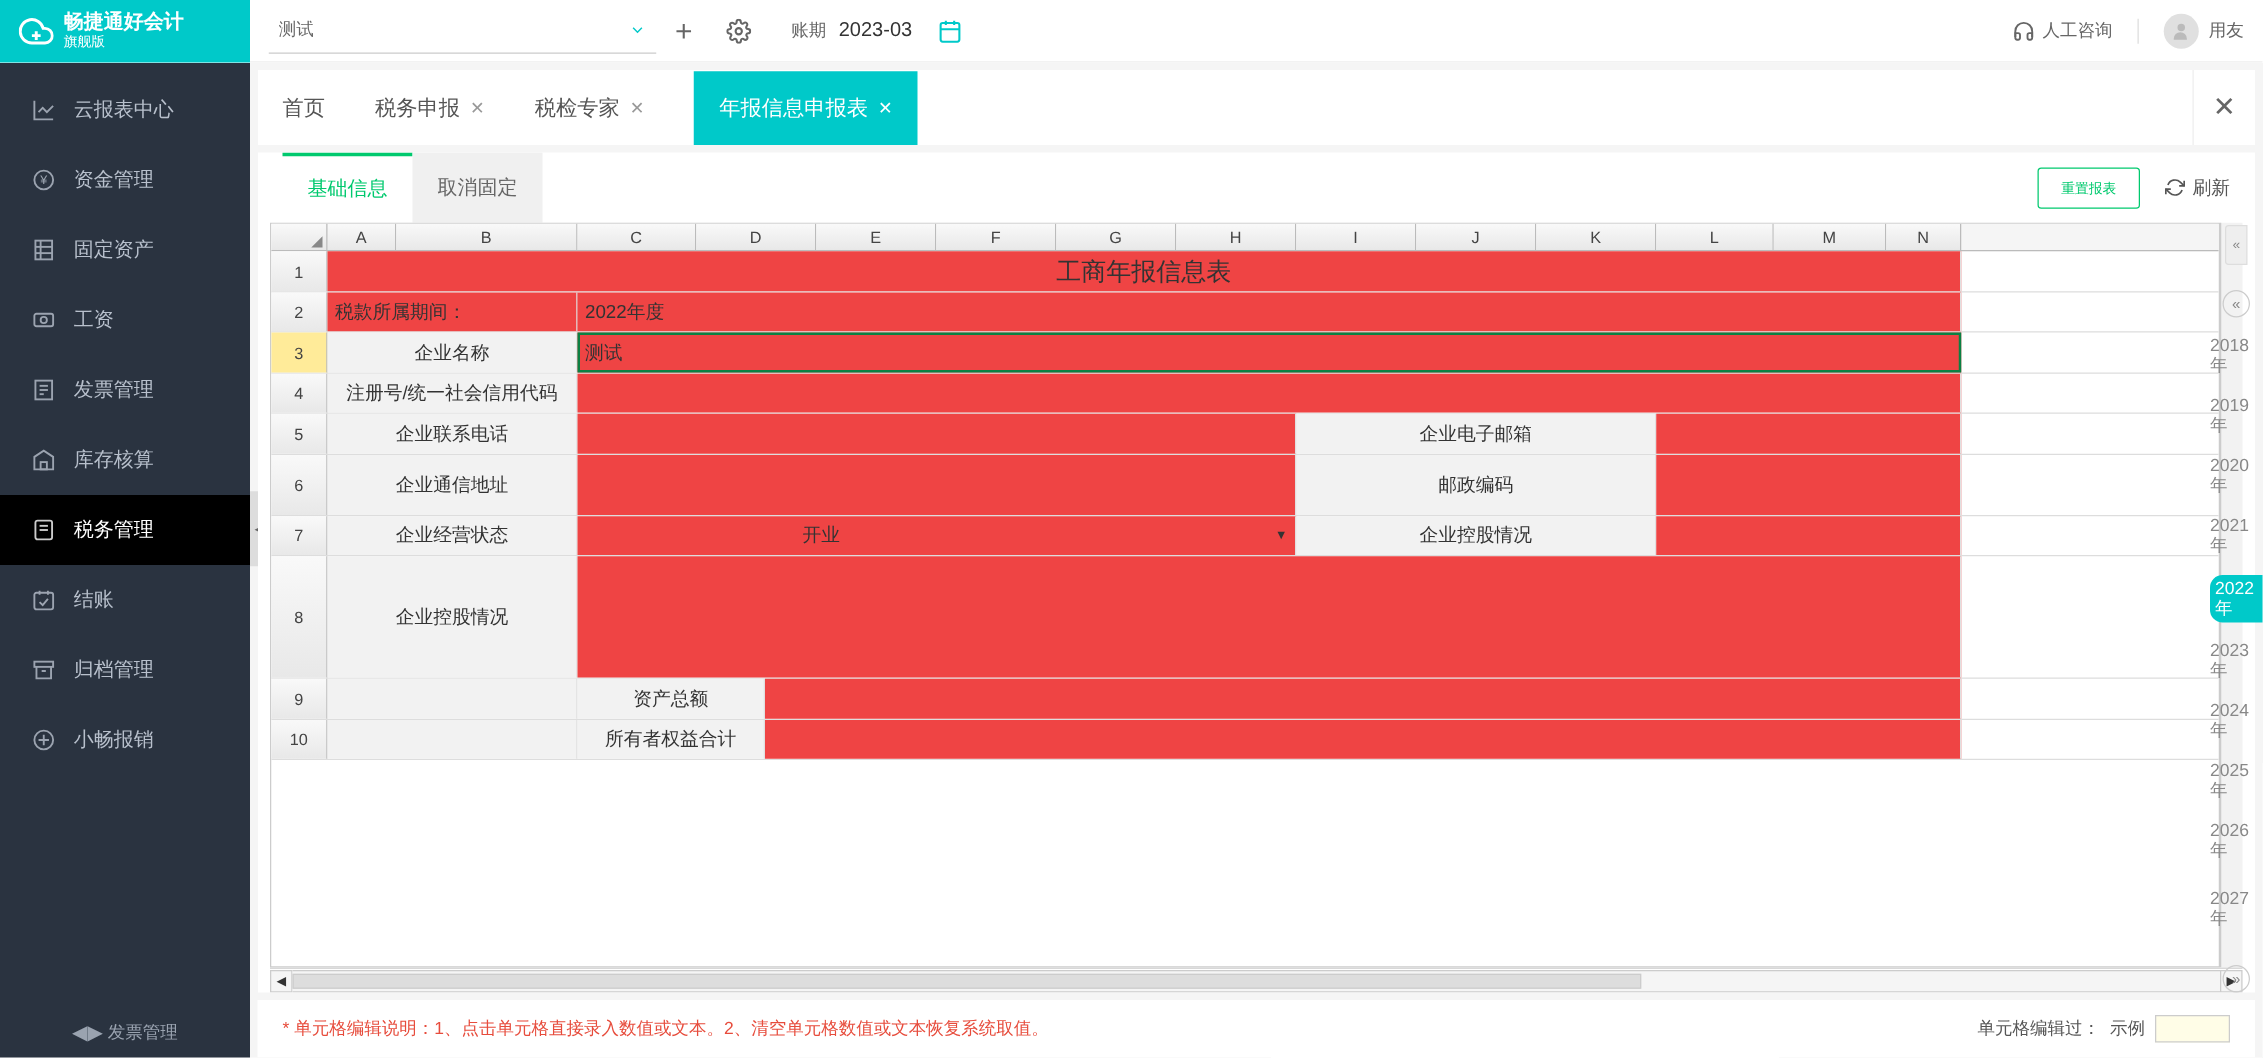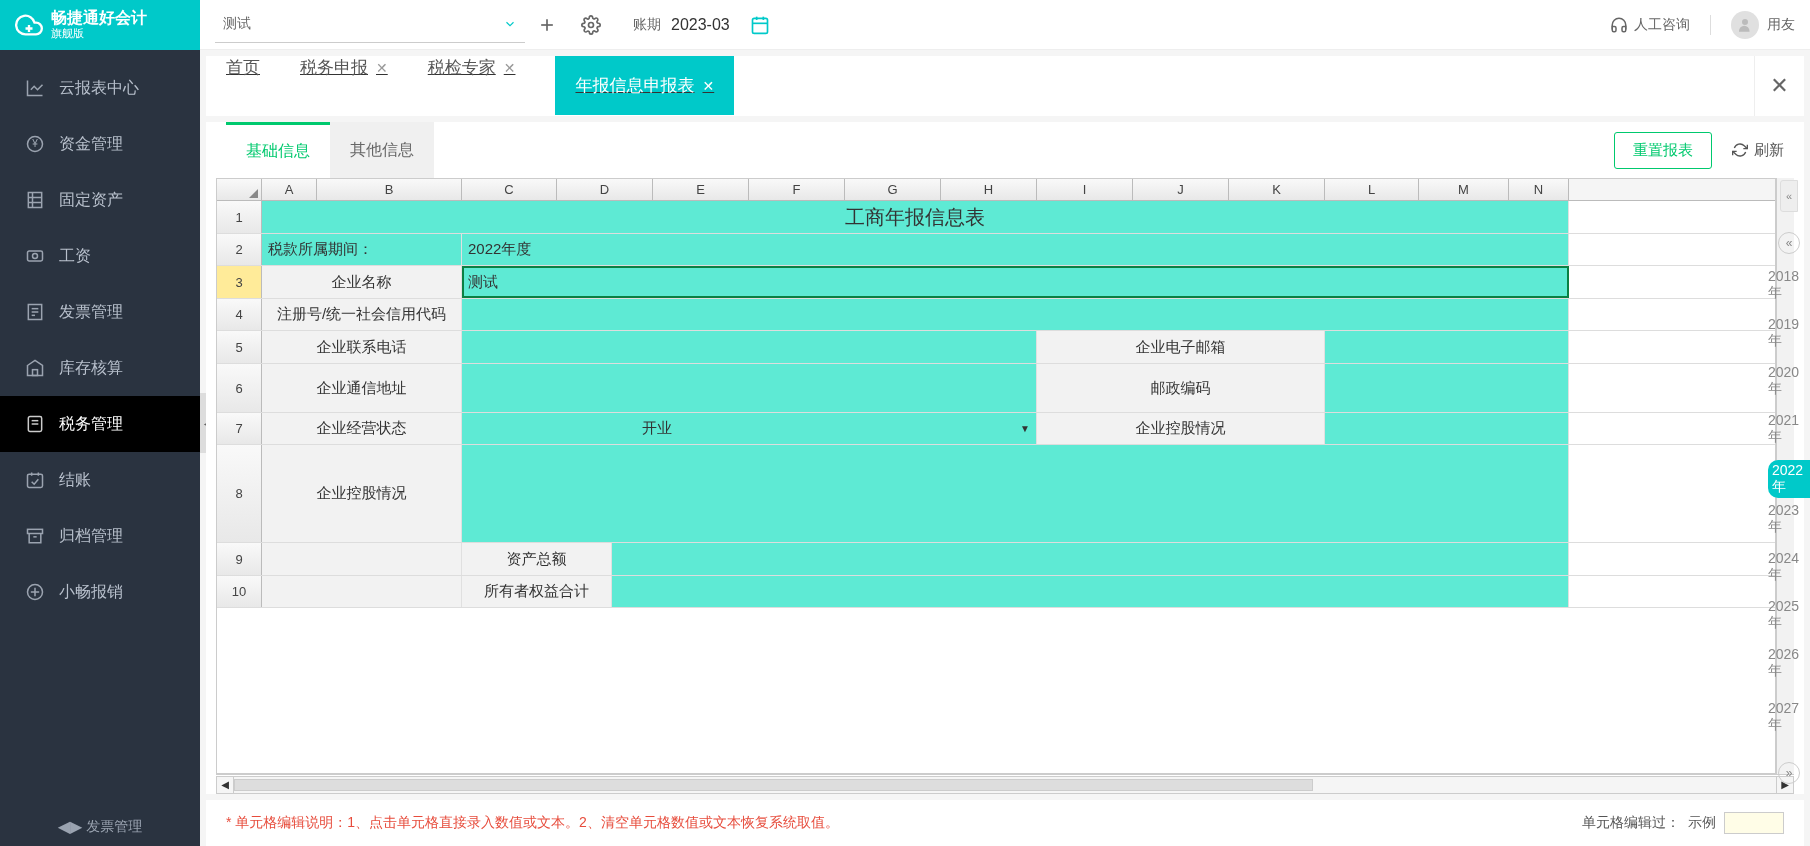"首页" .tabs-bar { align-items: flex-start -> center; text-decoration: underline -> none }
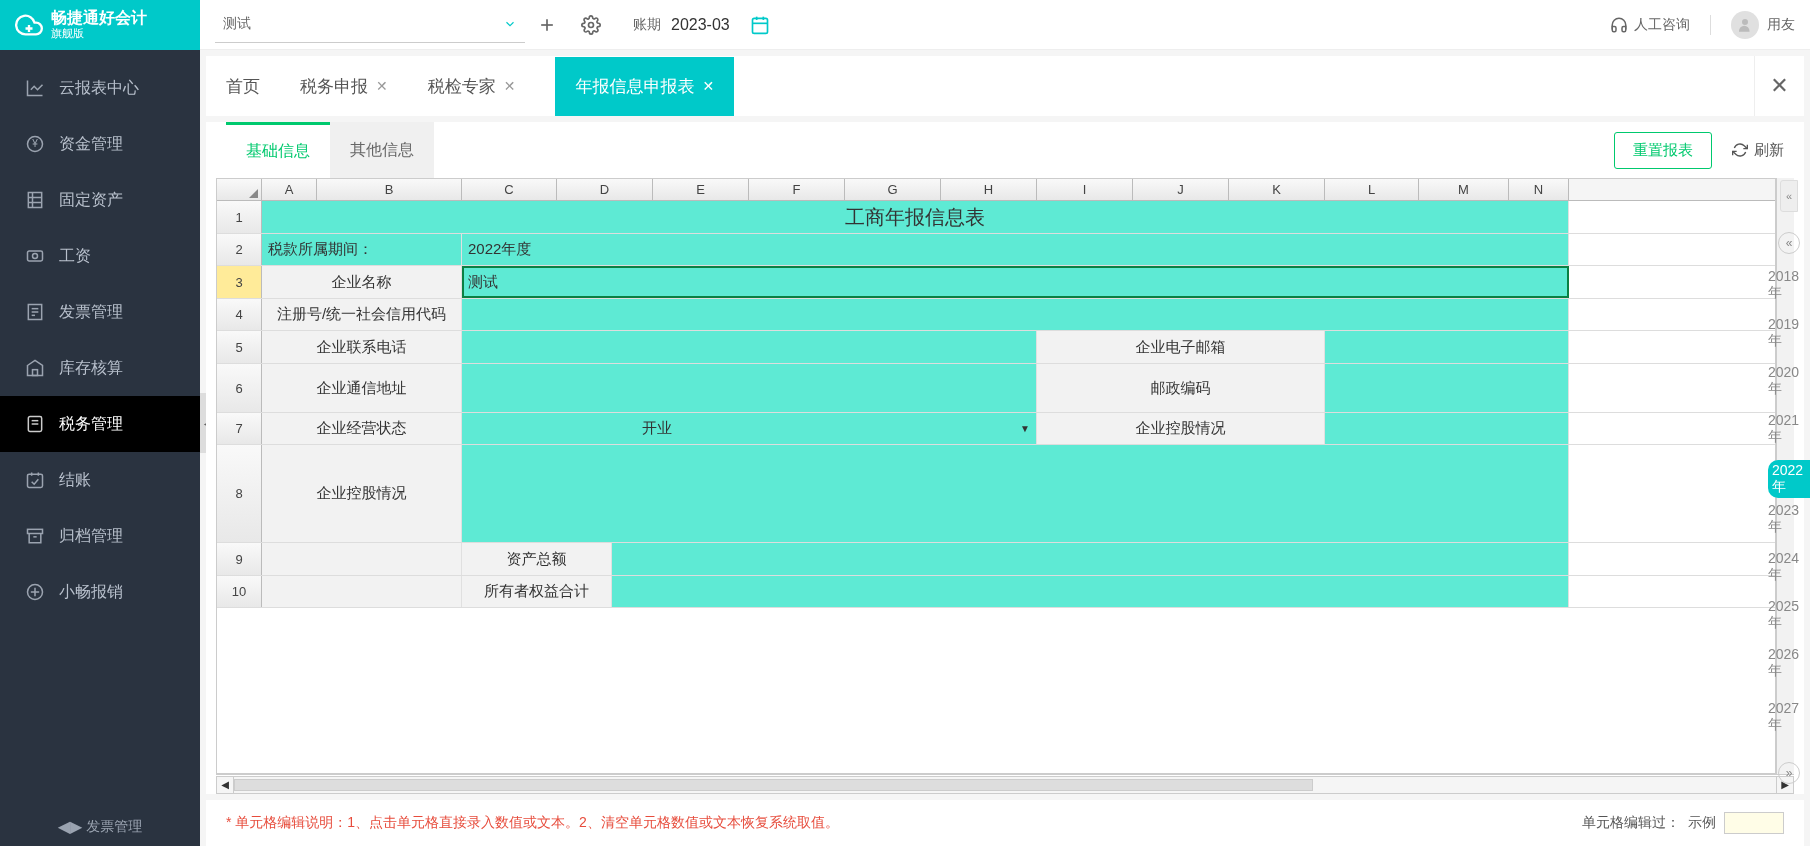"其他信息" div.subtab { text: 其他信息 -> 取消固定 }
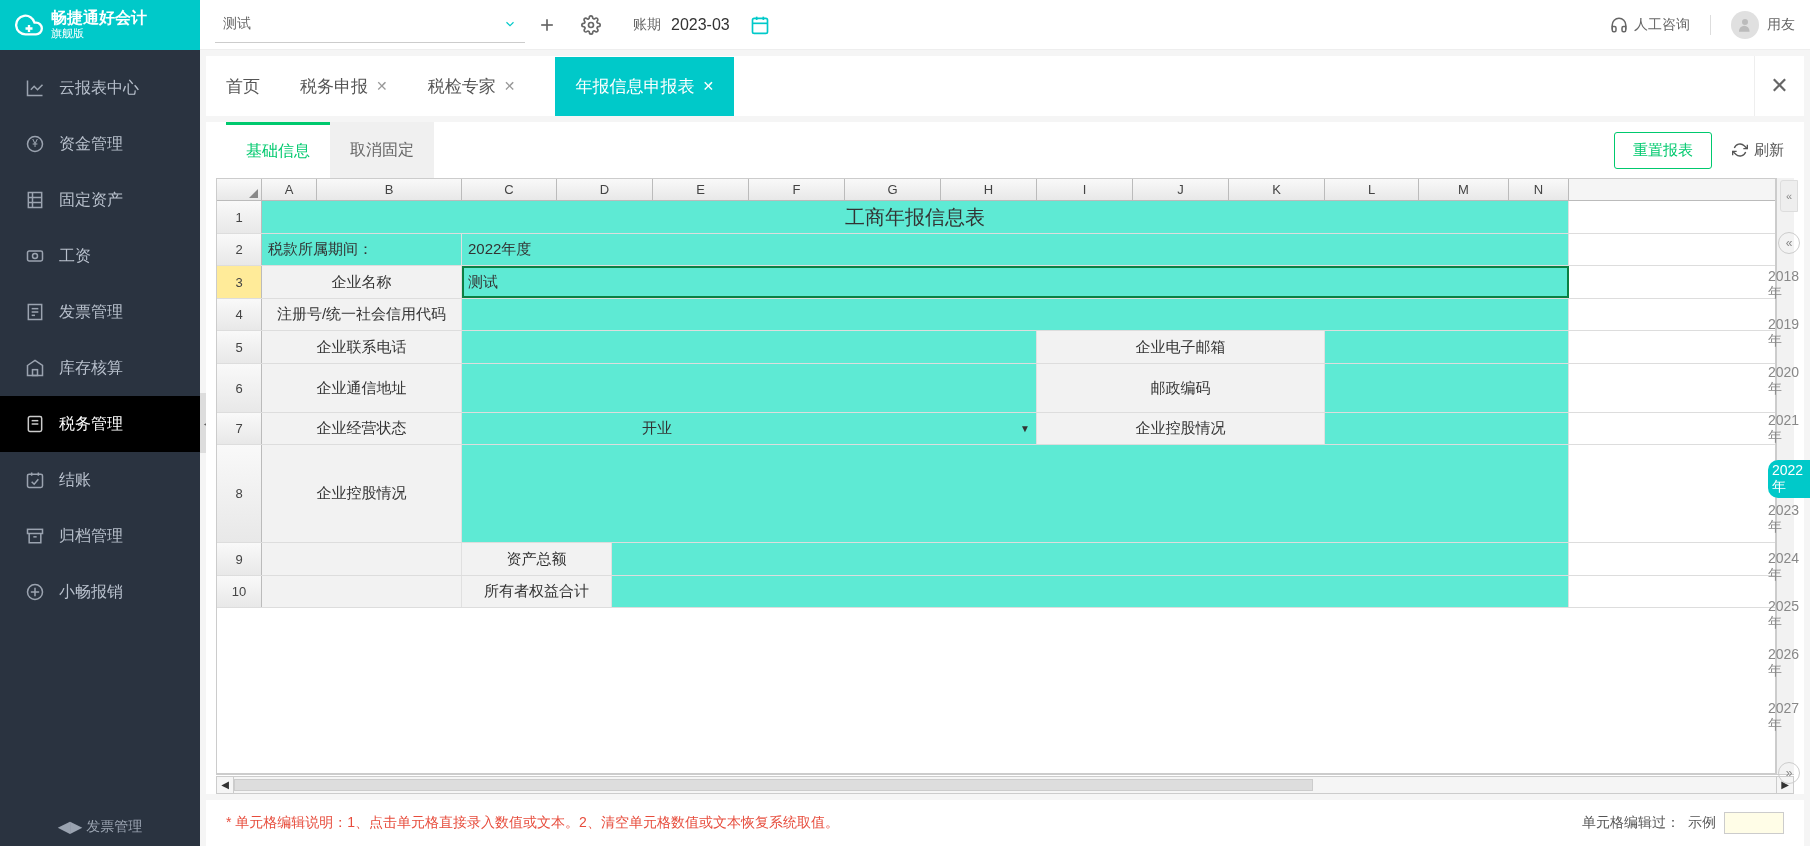"重置报表" .btn-reset { font-size: 15px -> 11px }
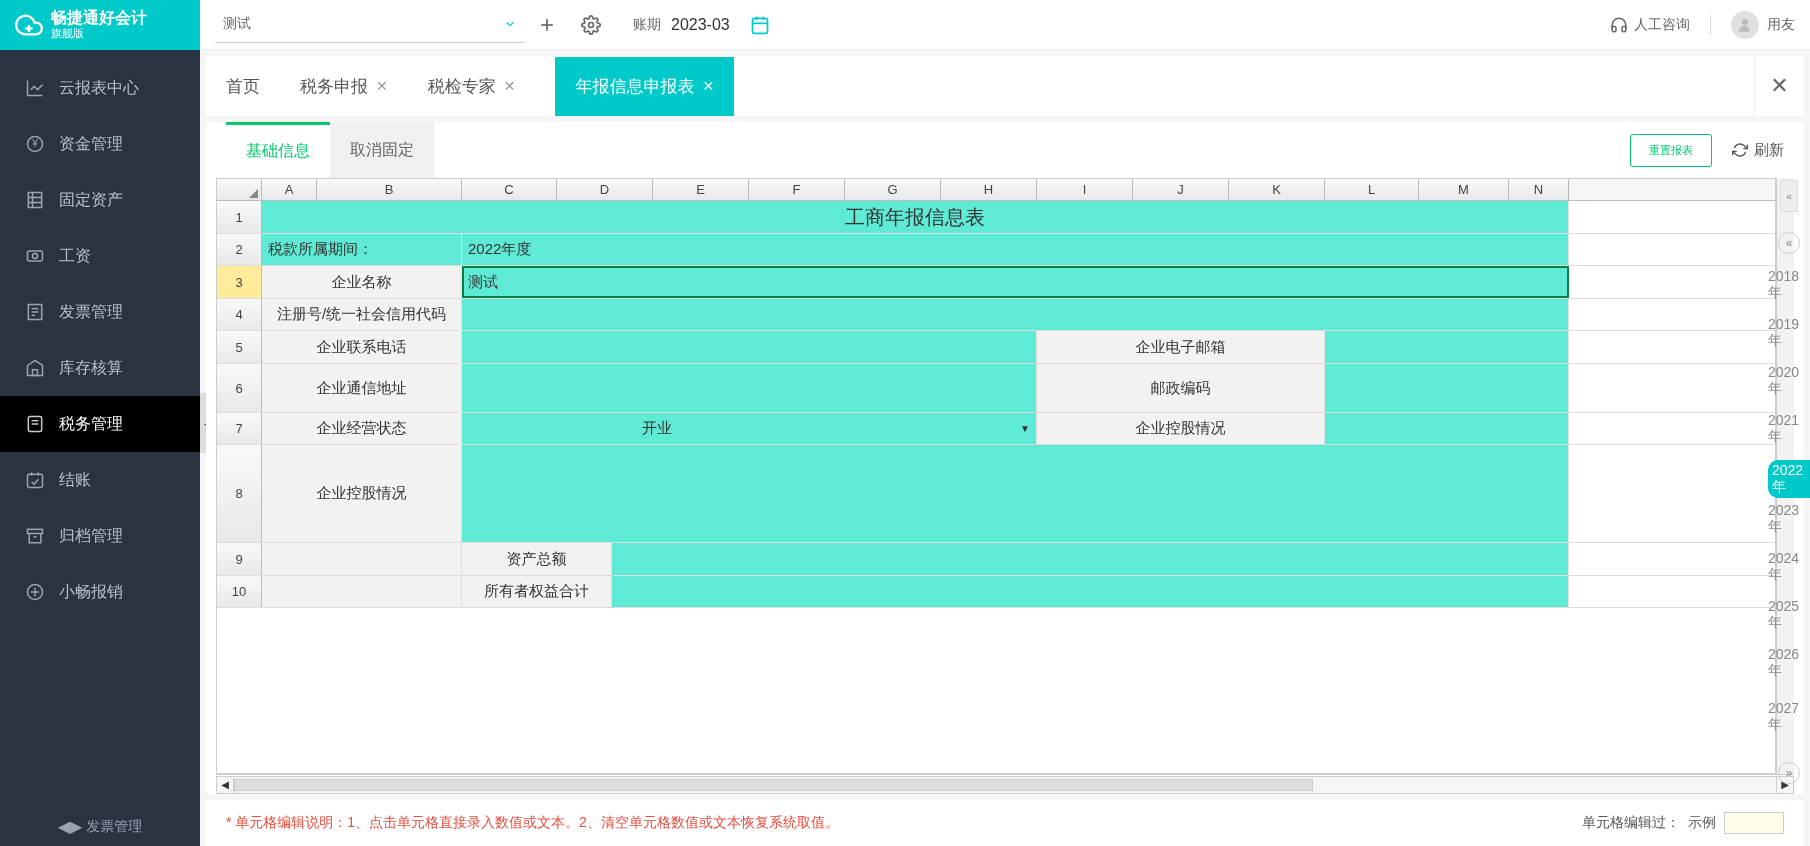"工商年报信息表" .cell { background: #5eead4 -> #ef4444 }
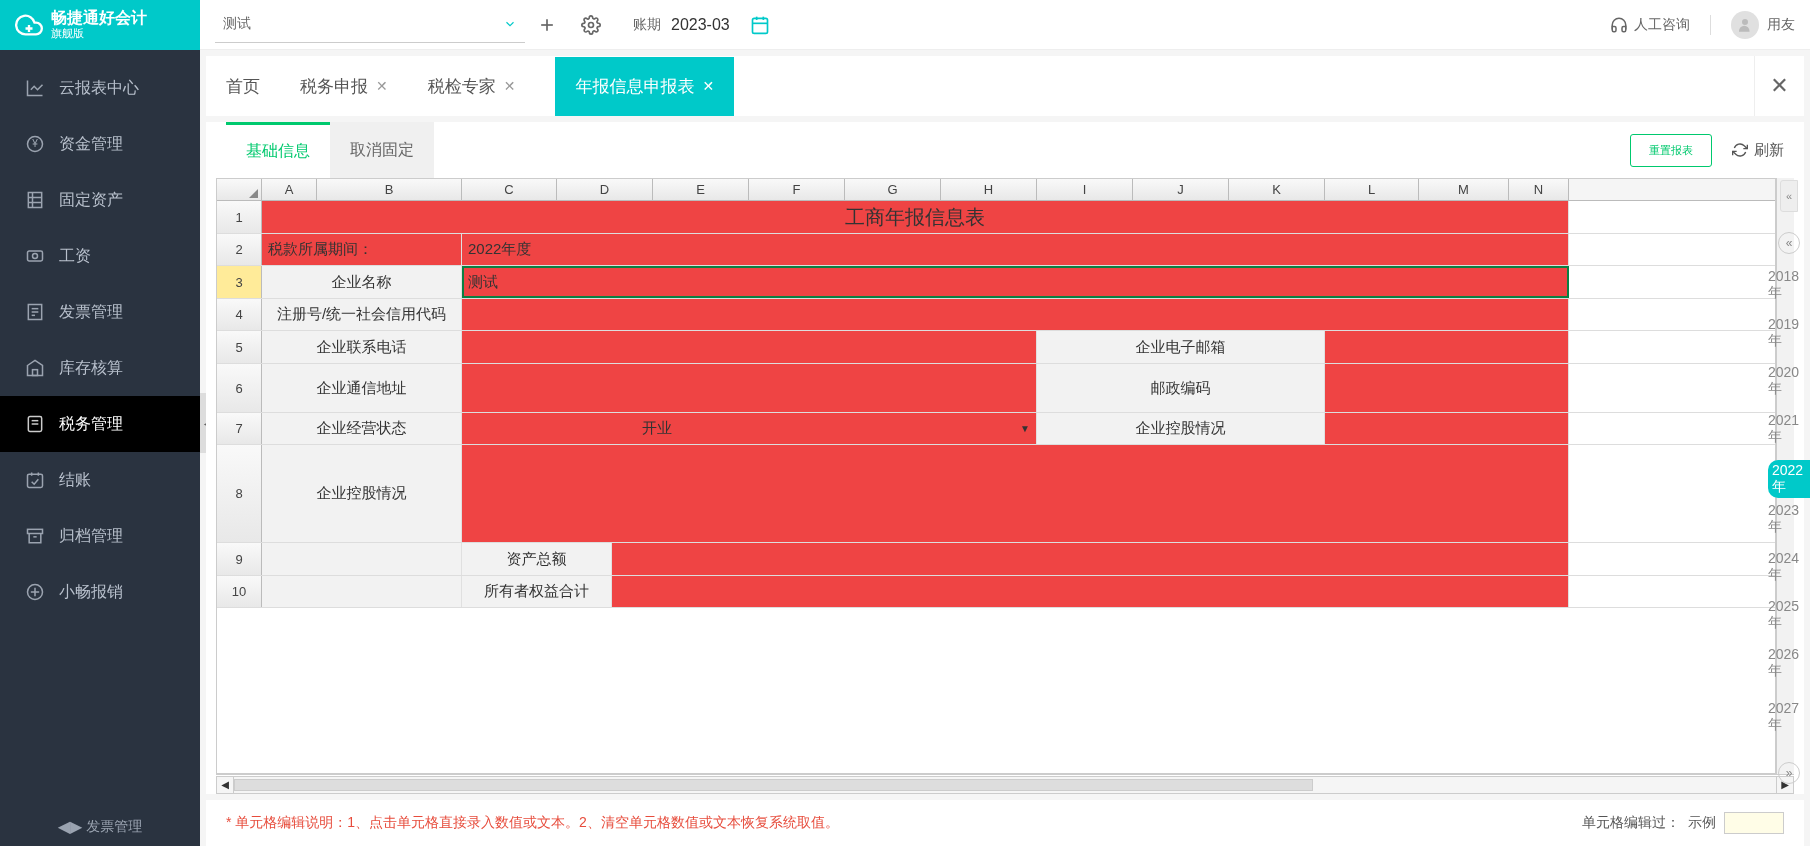"2022年" div.year-item { margin-bottom: 4px -> 14px }
